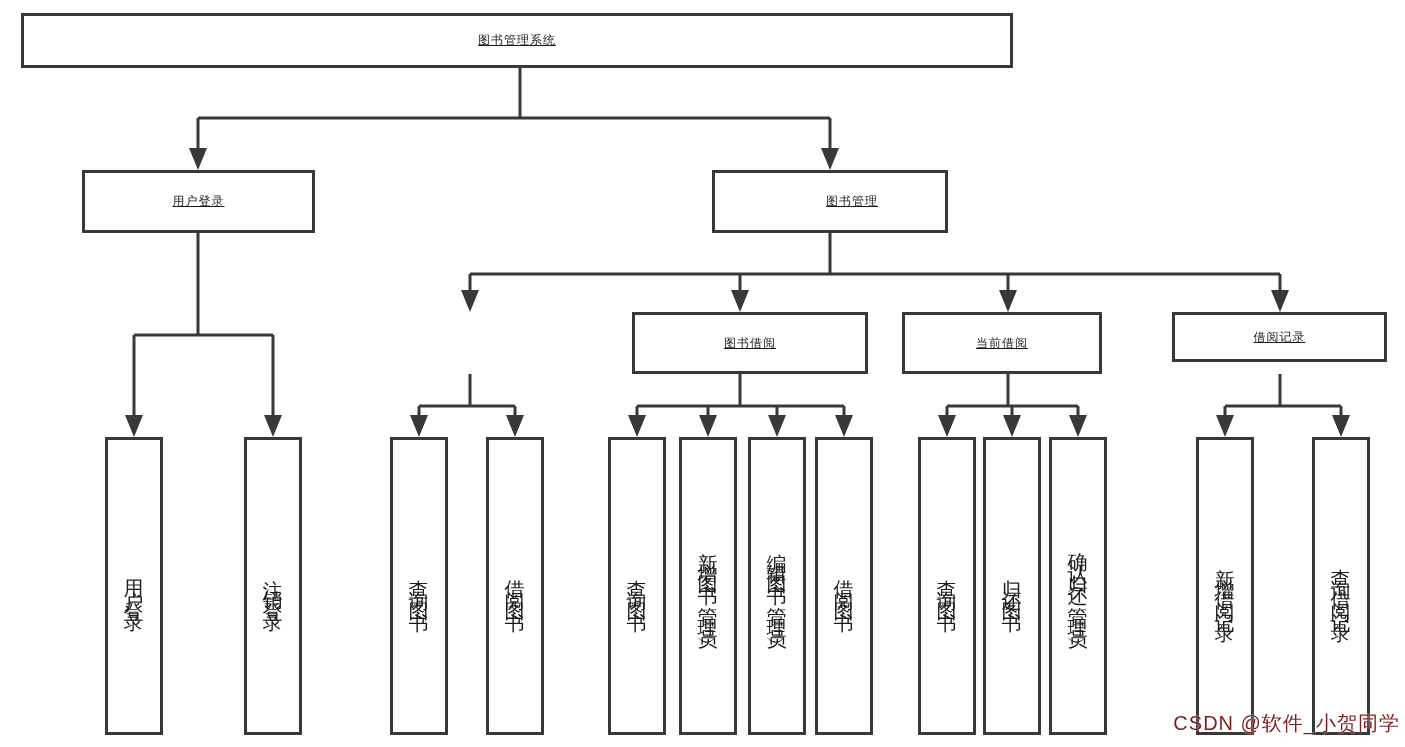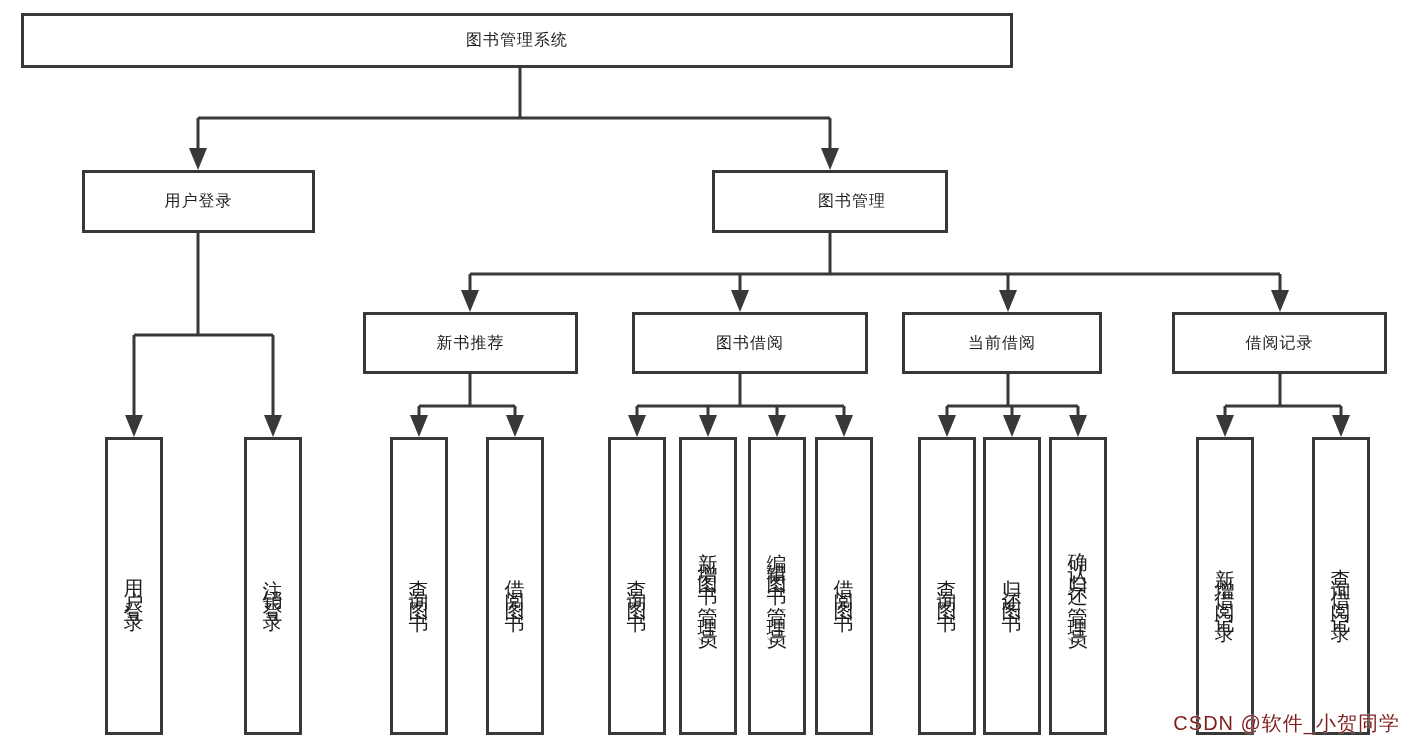"图书管理系统" .hlabel { font-size: 16px -> 12px; text-decoration: none -> underline }
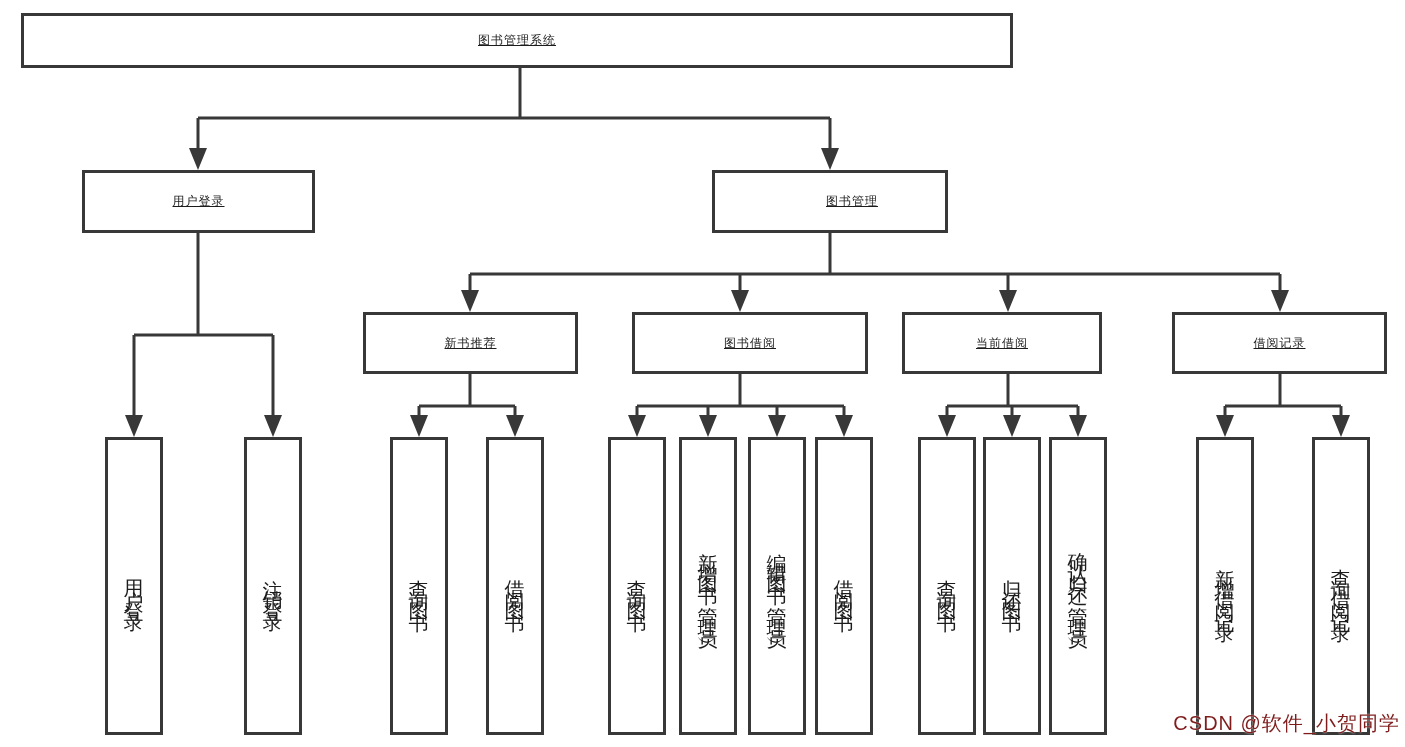"新书推荐" div.node { html: <div> <span>新书推荐</span> </div> -> none }
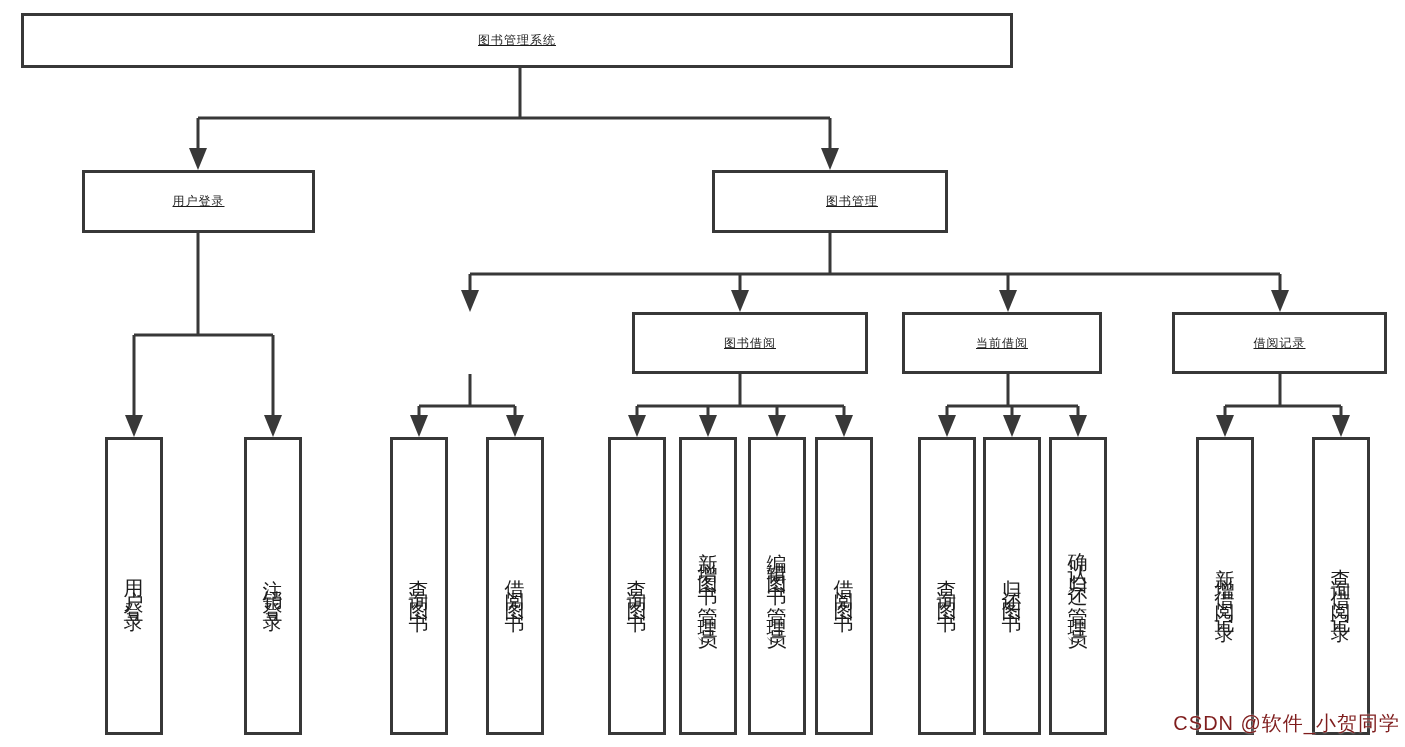"借阅记录" div.node { height: 62px -> 50px }
